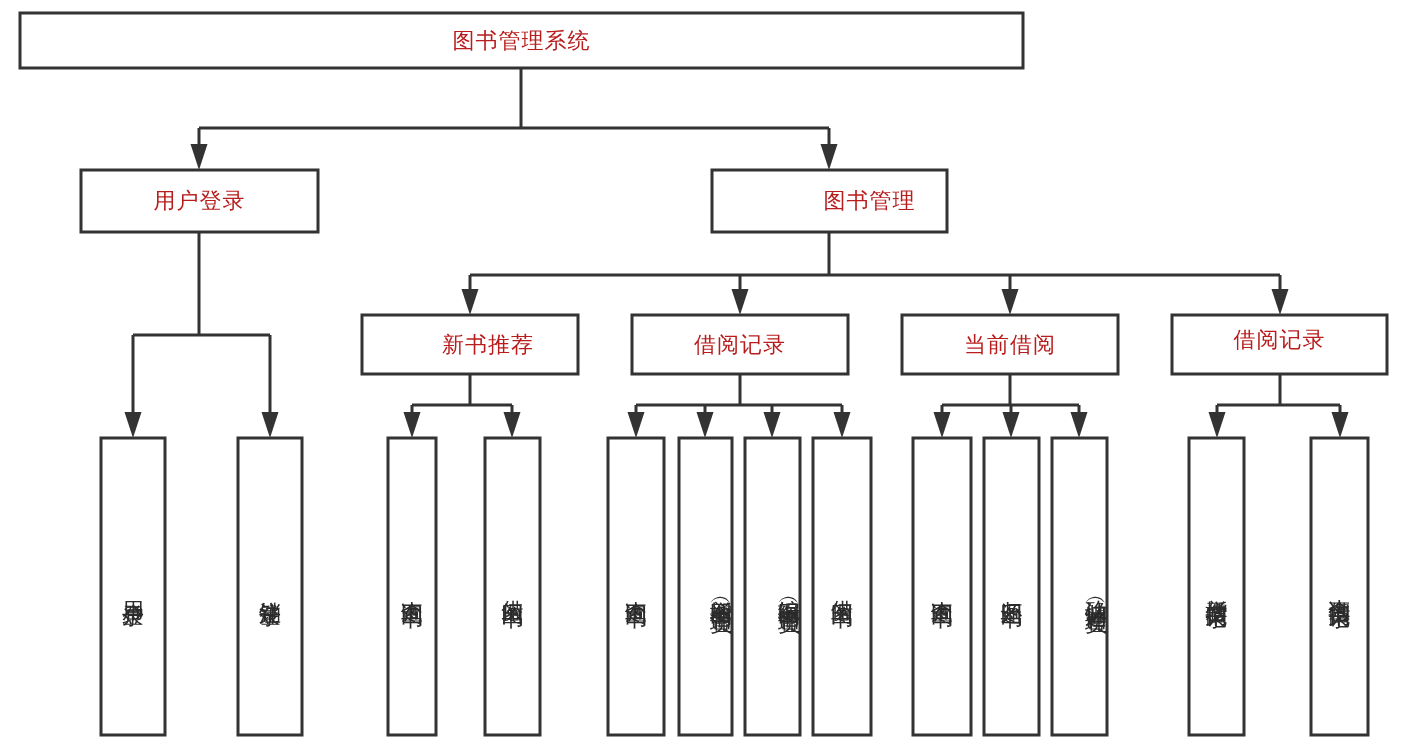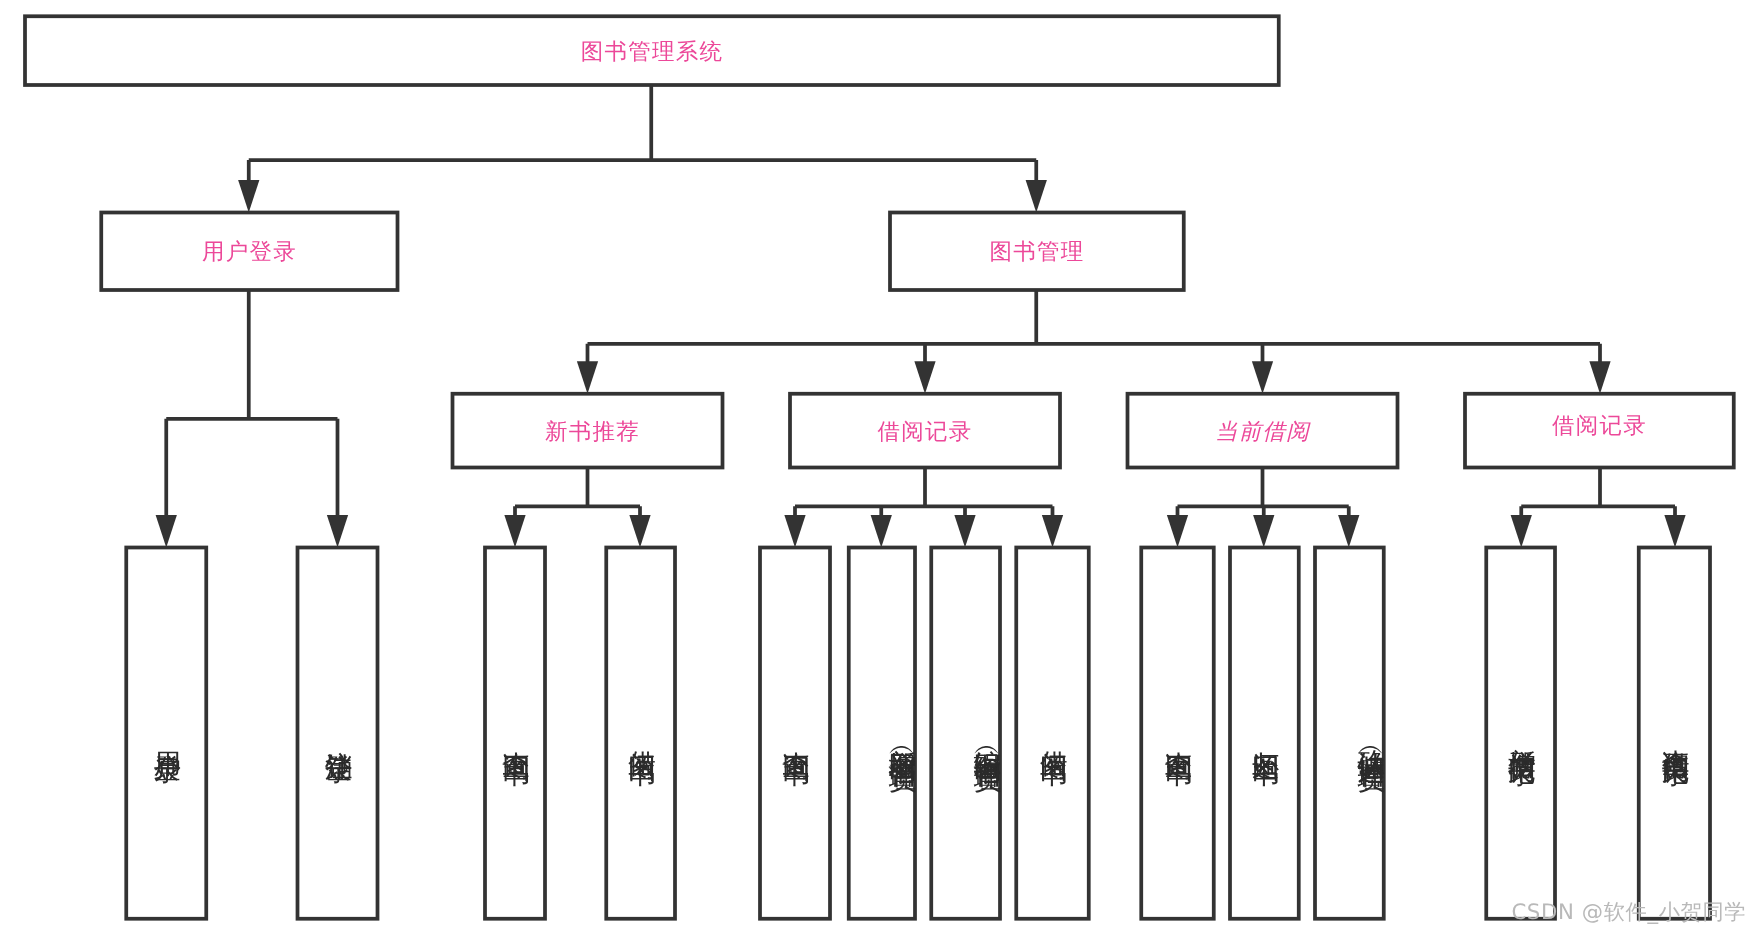"图书管理系统" .node-label-h { color: #ec4899 -> #b91c1c; font-size: 18px -> 22px }
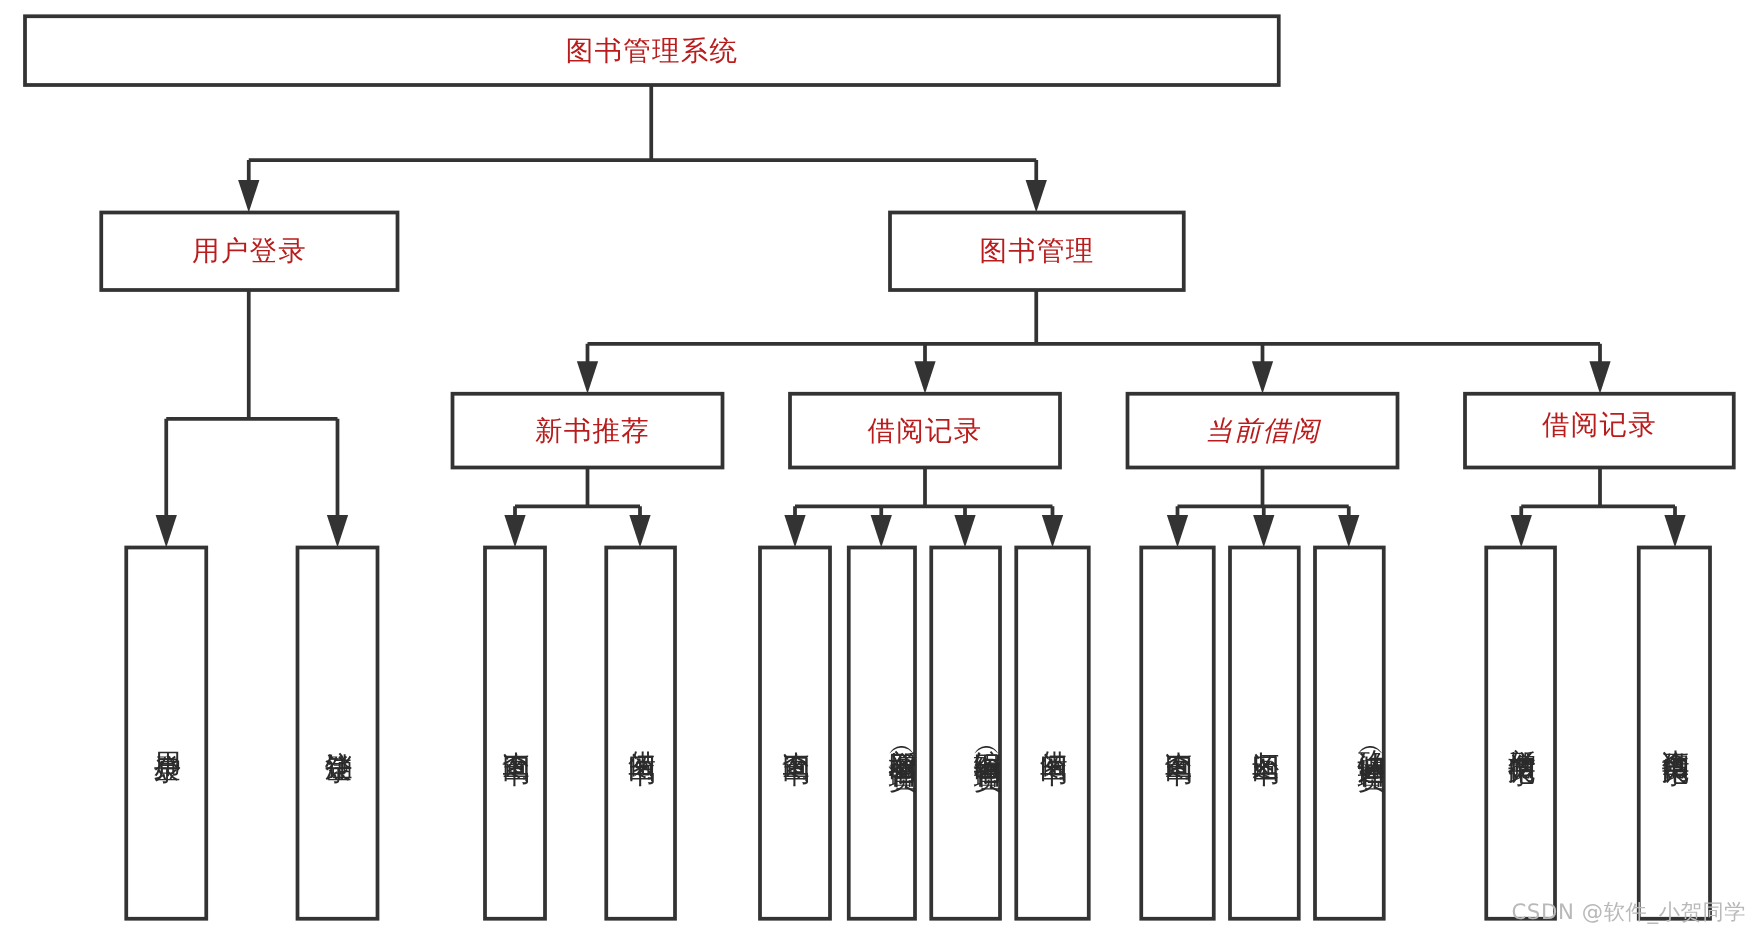"图书管理" div.node-label-h { padding-left: none -> 40px }
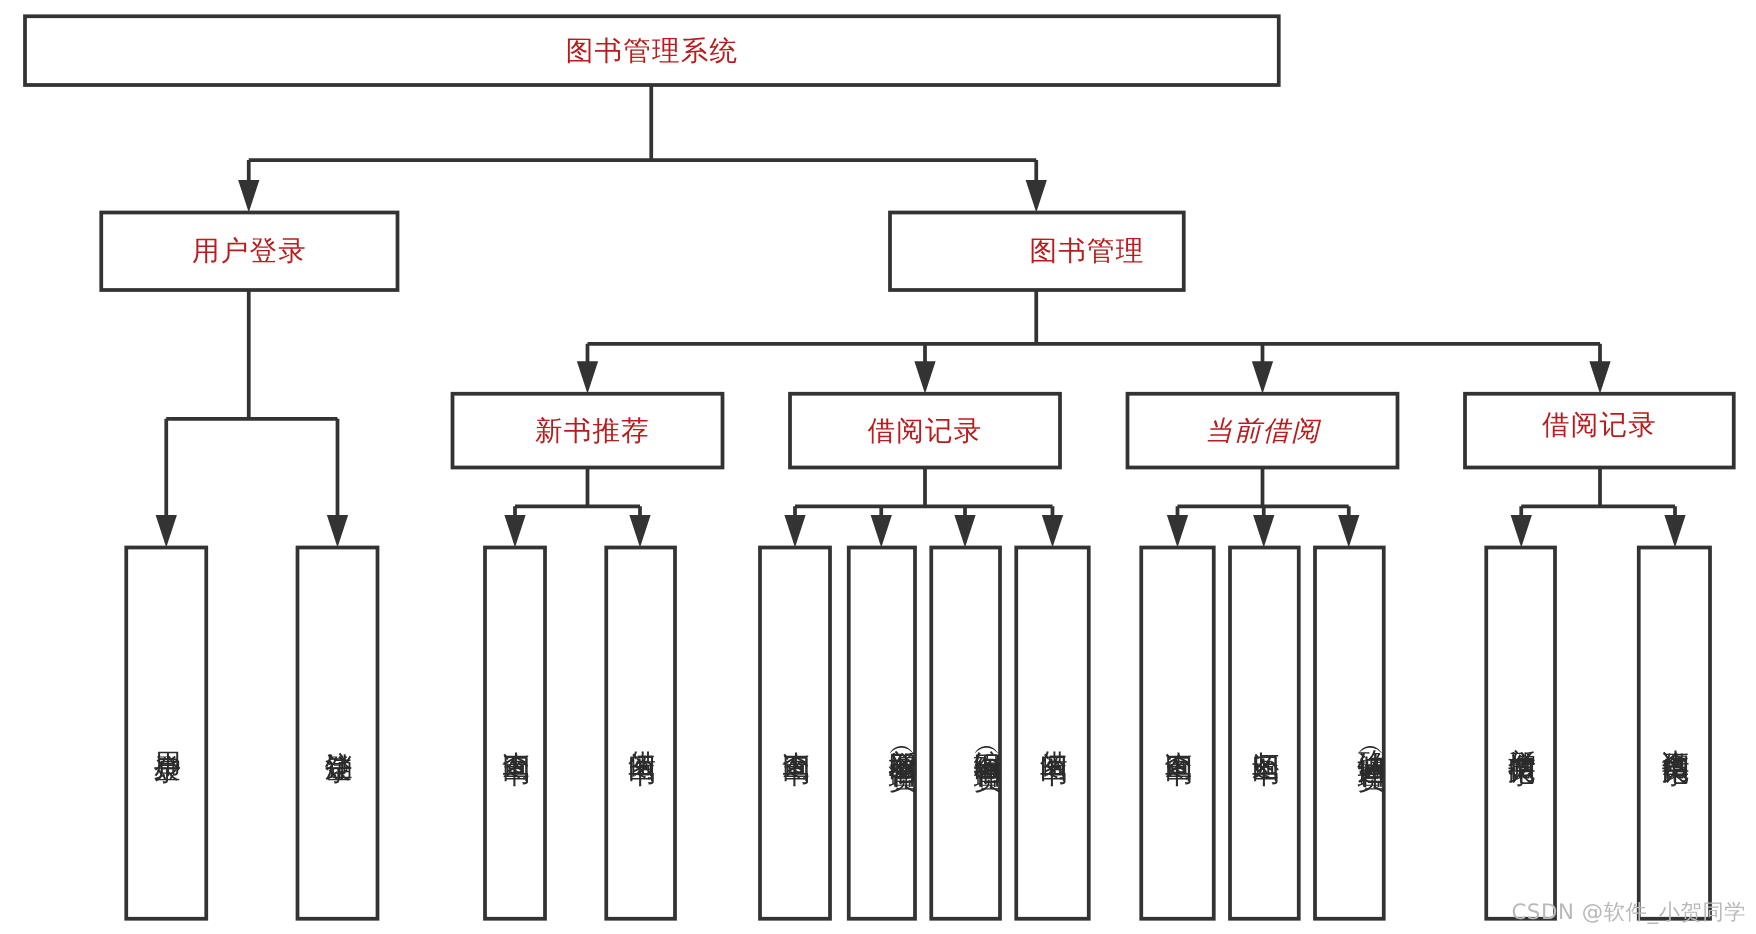"新书推荐" div.node-label-h { left: 348px -> 362px }
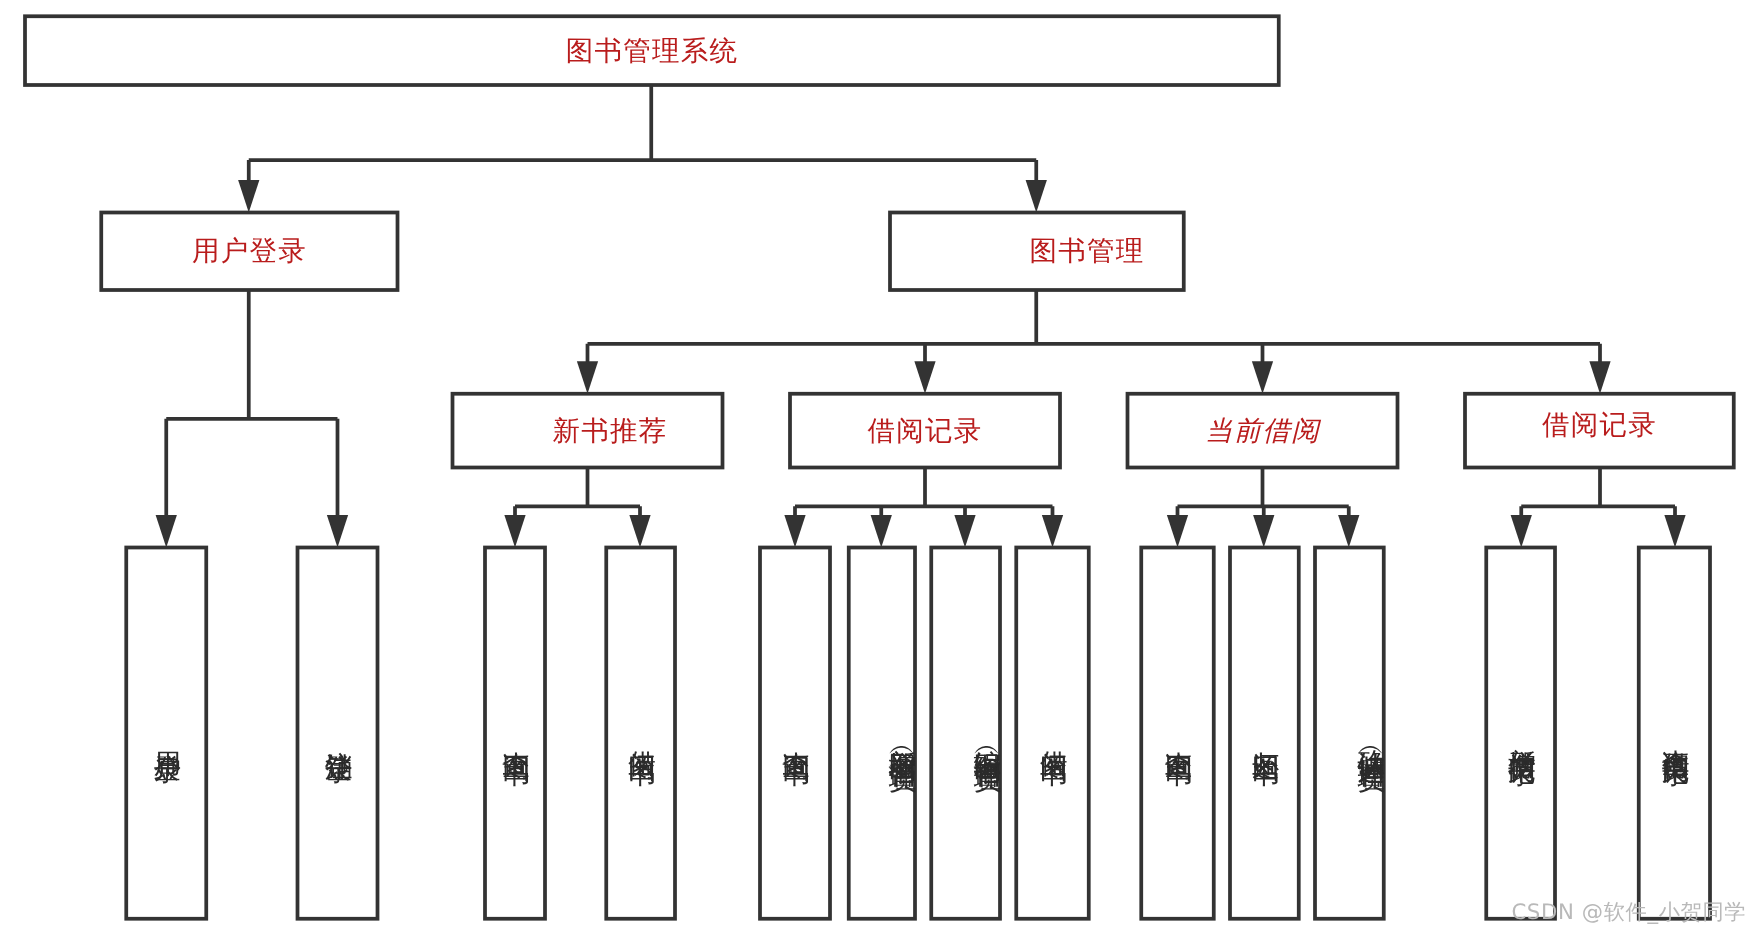"当前借阅" div.node-label-h { font-style: italic -> none }
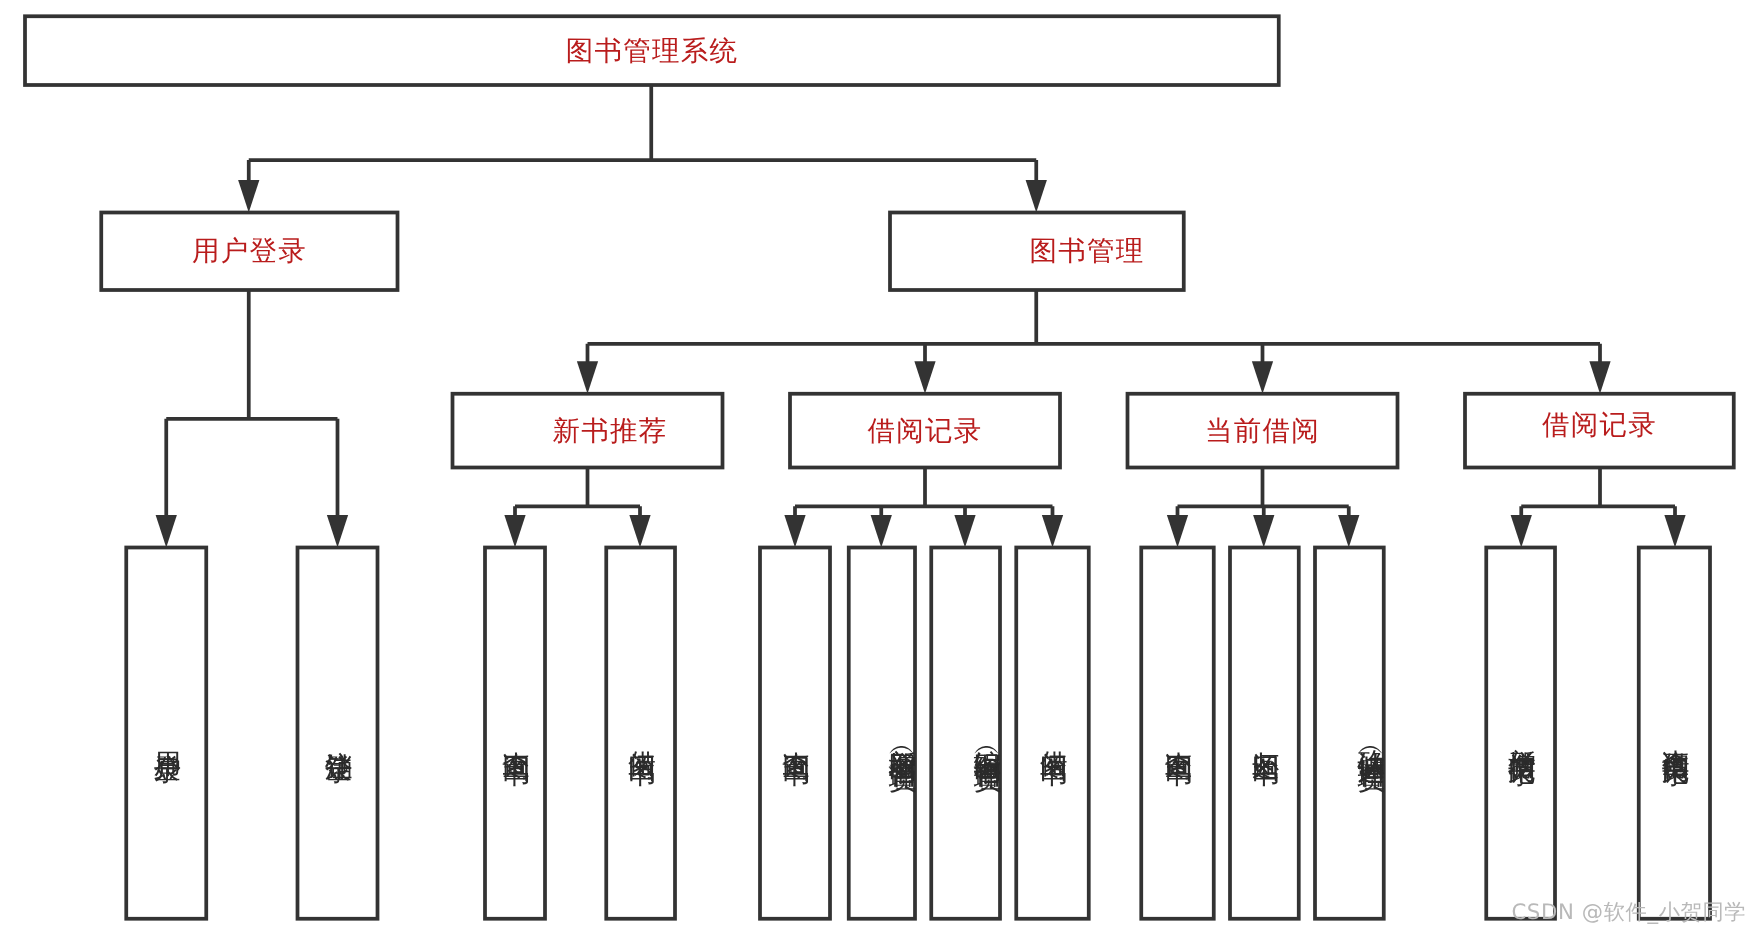"CSDN @软件_小贺同学" div.watermark { html: <div>CSDN @软件_小贺同学</div> -> none }
